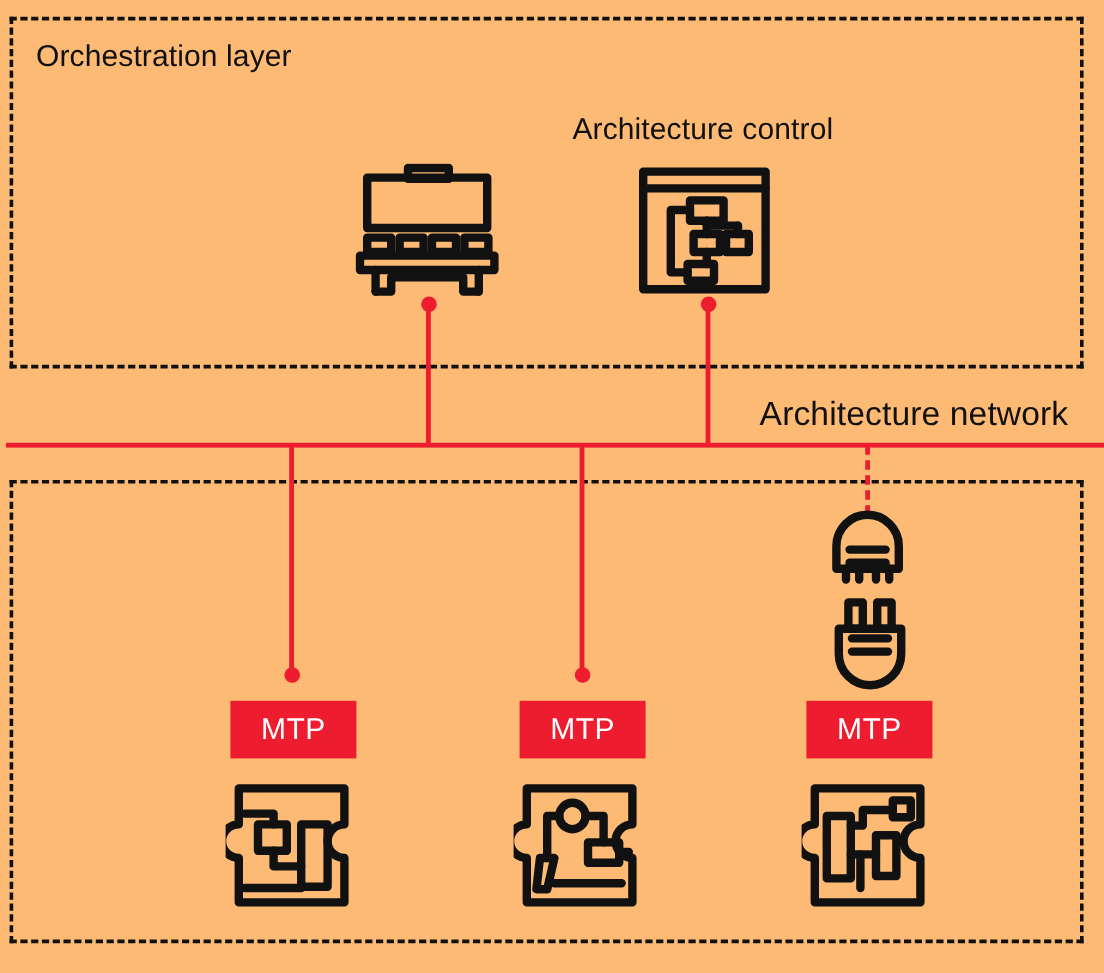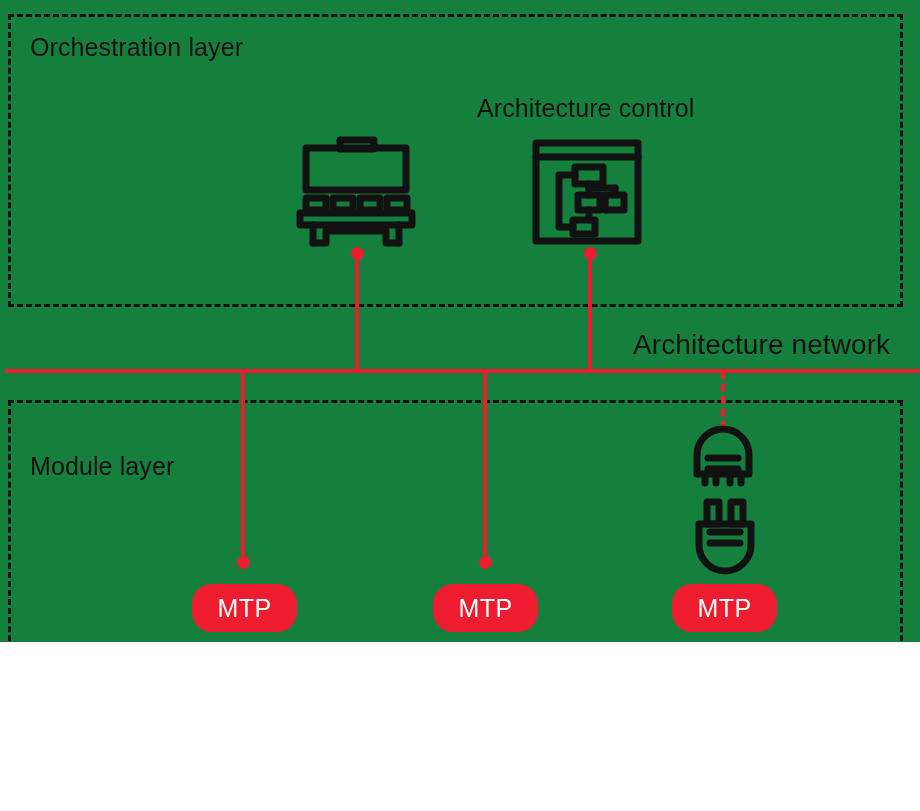"Orchestration layer" #canvas { background: #15803d -> #fdba74; height: 642px -> 811px }
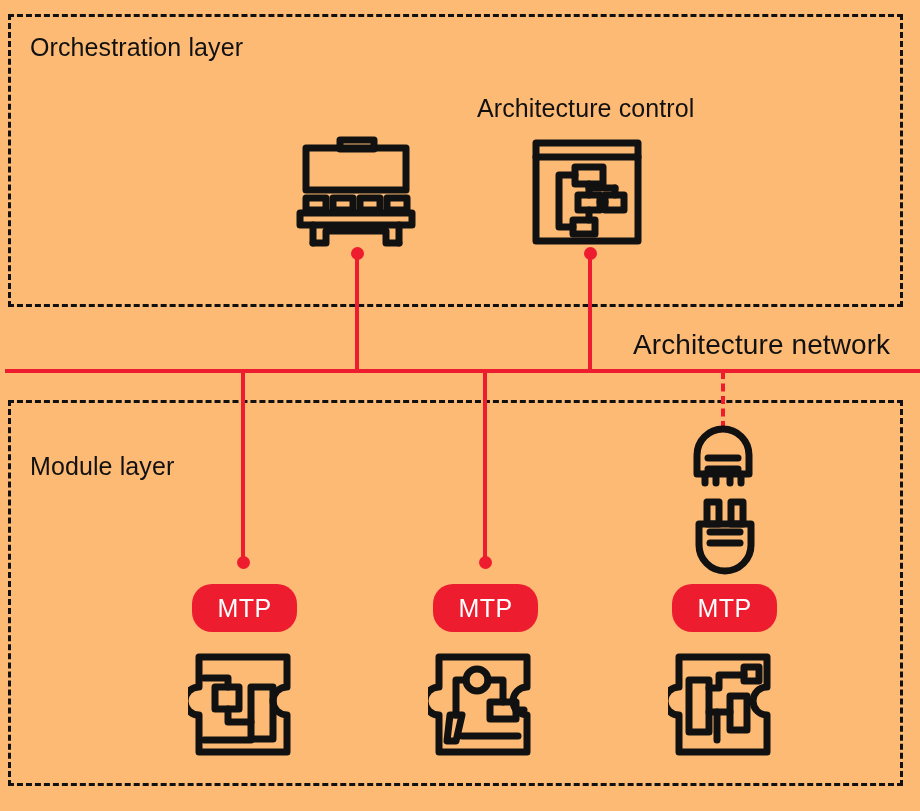"Module layer" div.layer-title { html: <div>Module layer</div> -> none }
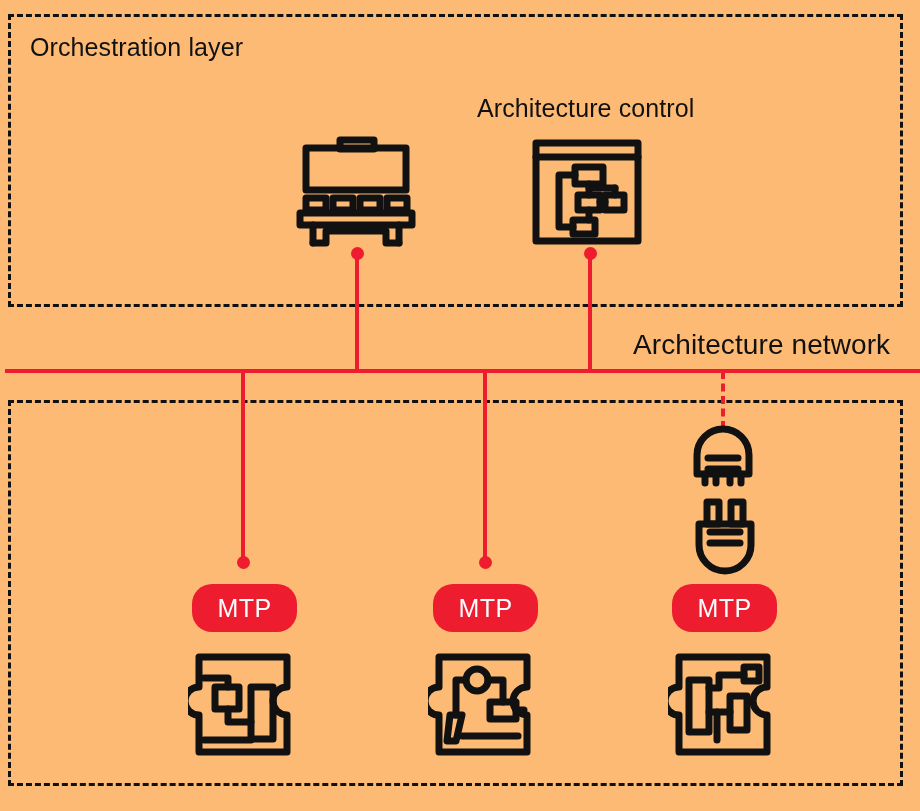"MTP" .mtp-badge { border-radius: 20px -> none }
